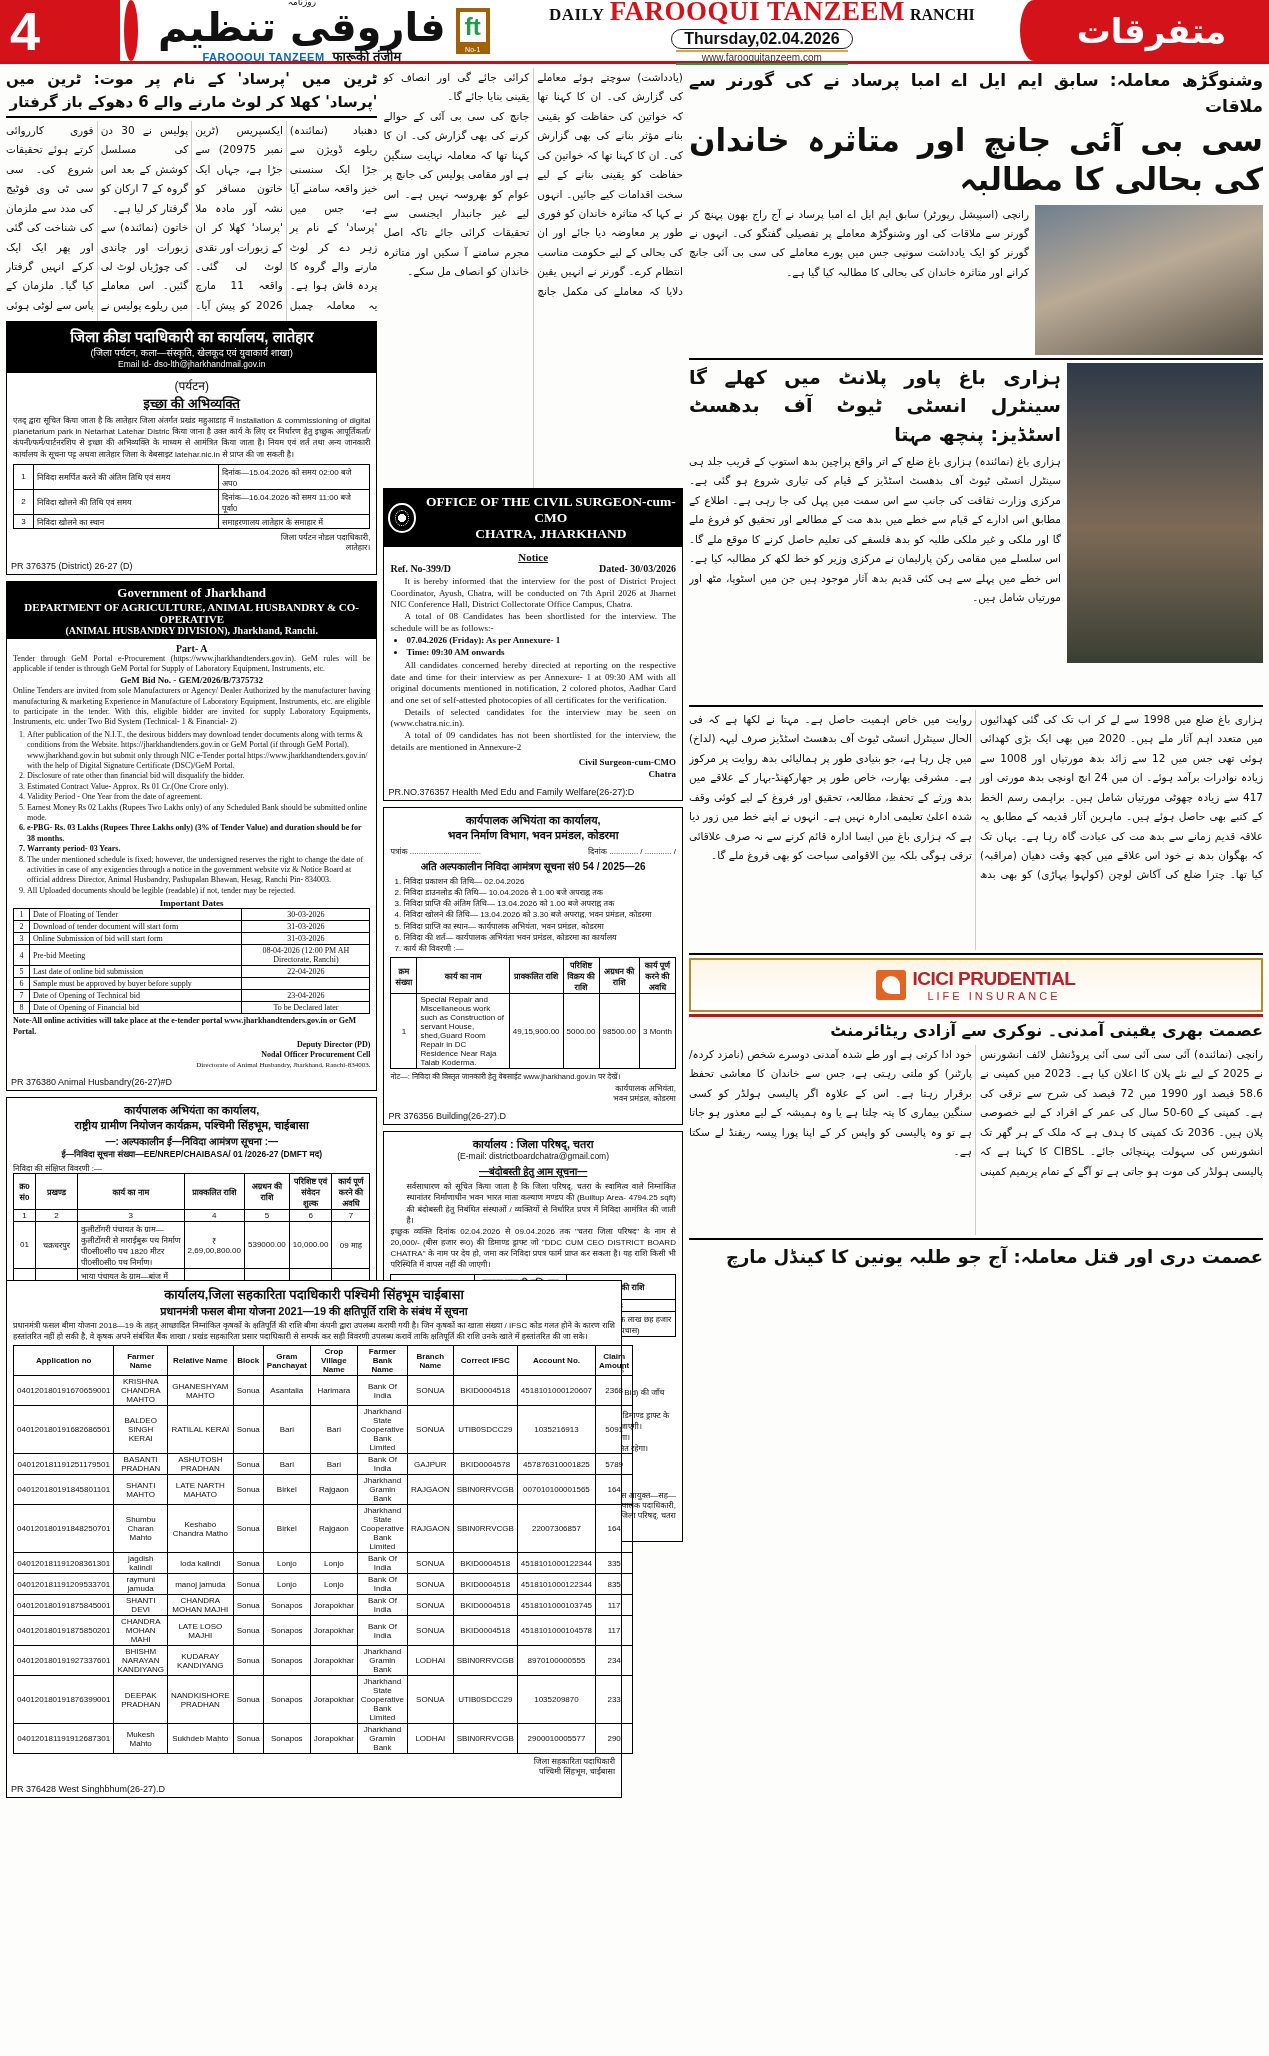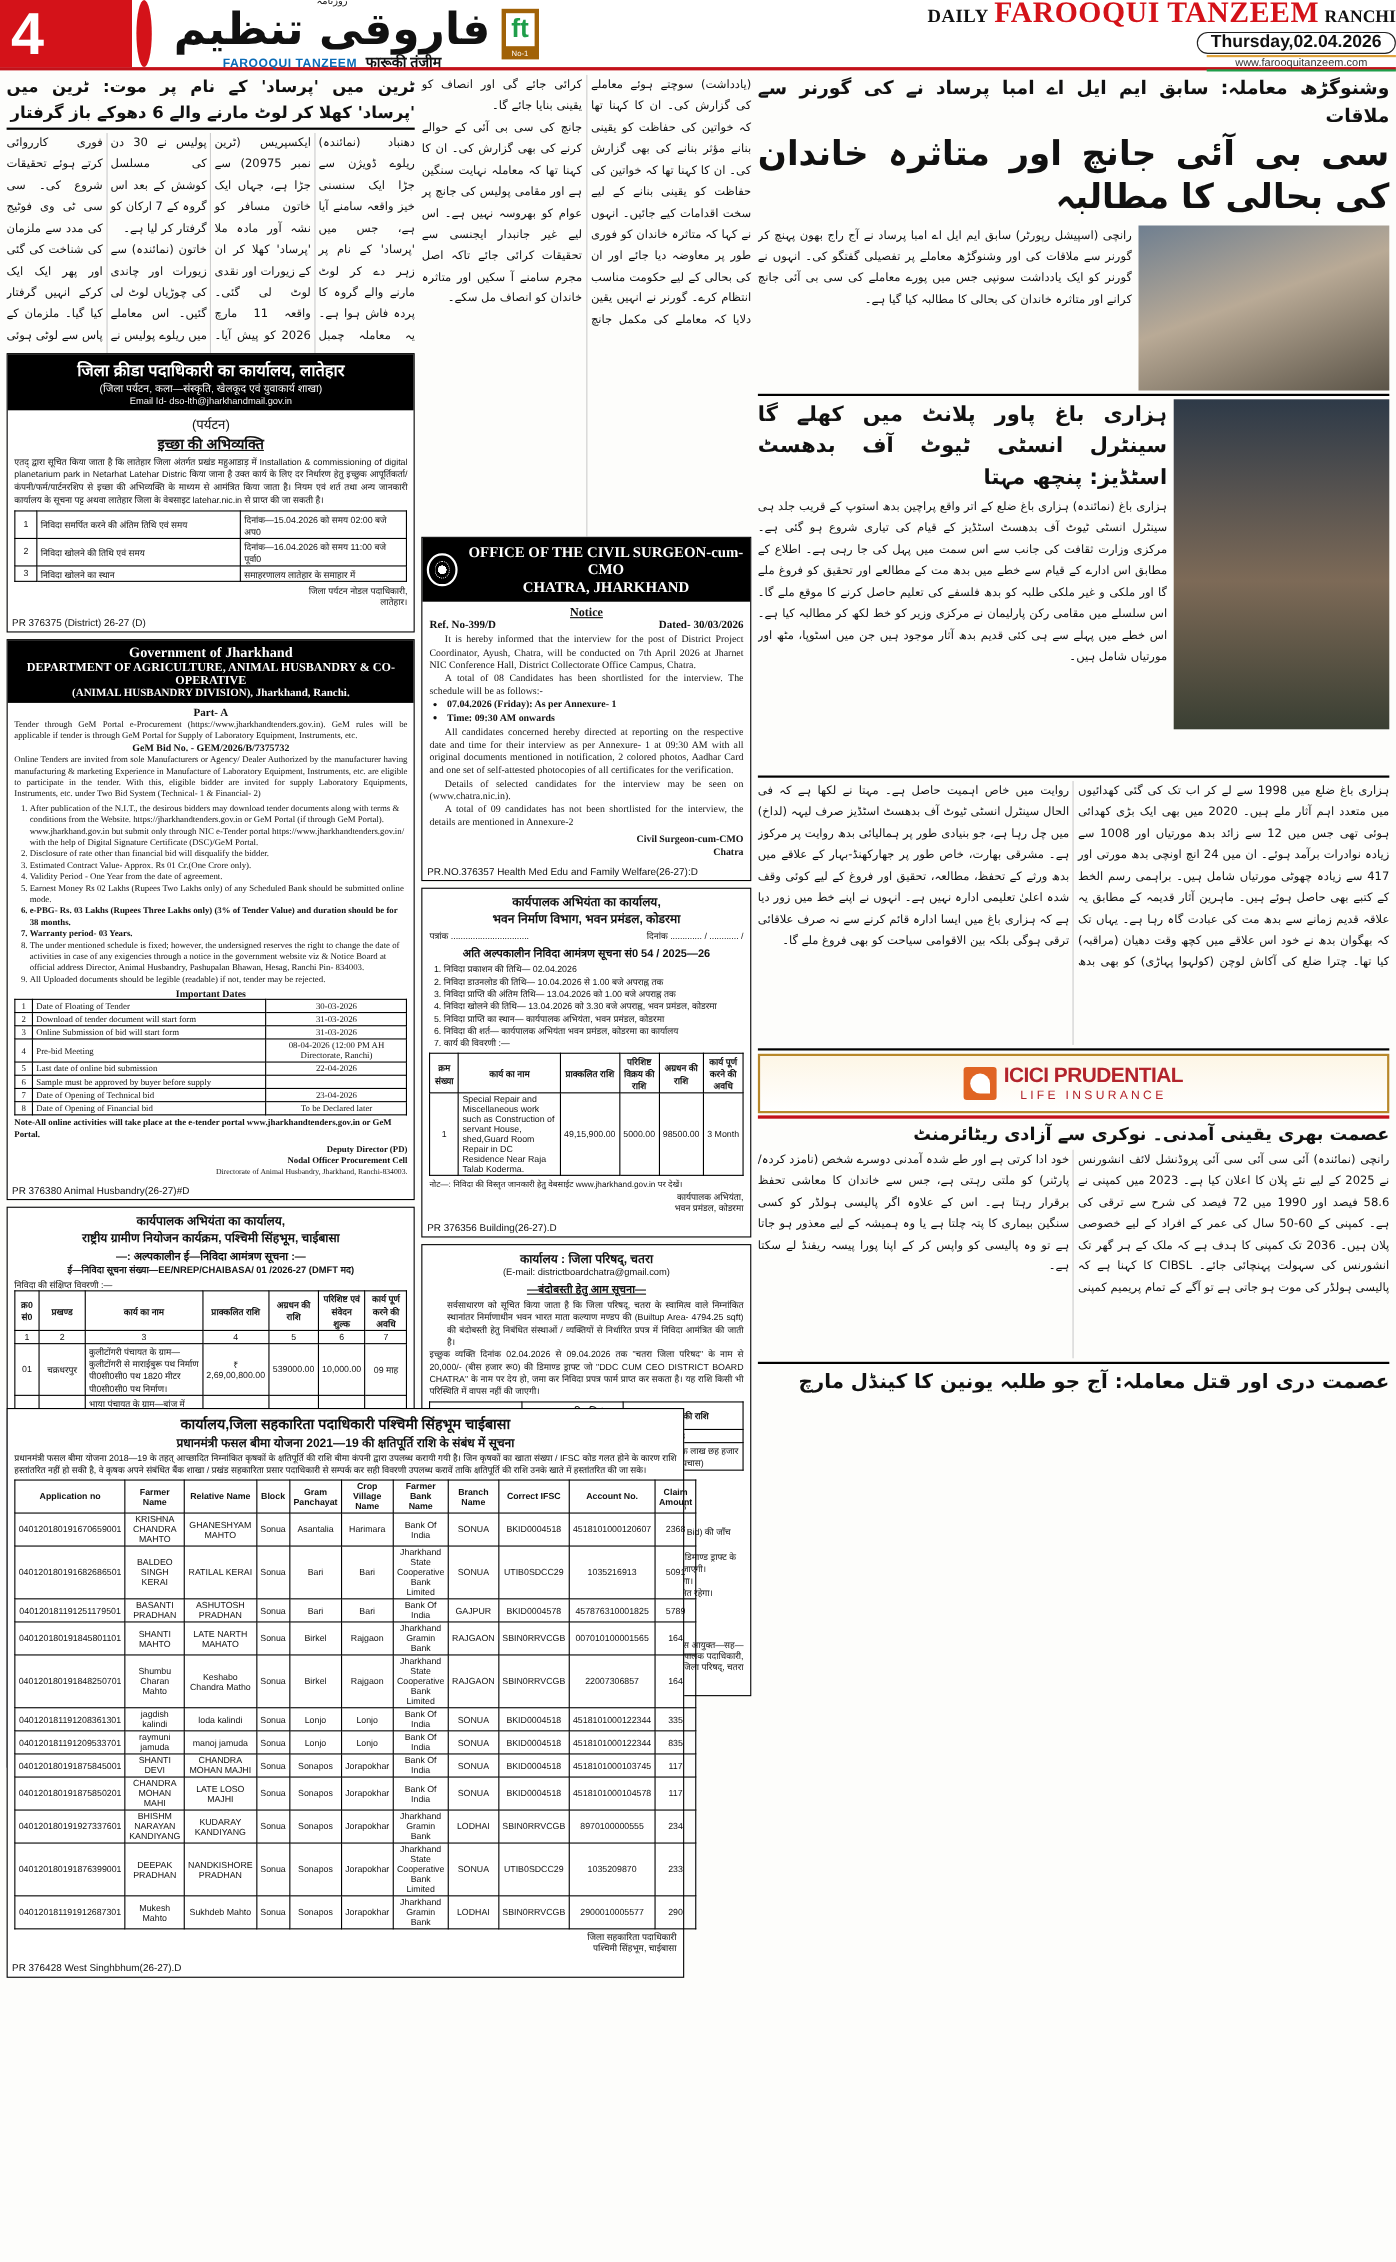"DAILY" .mh-center { align-items: flex-end -> center }
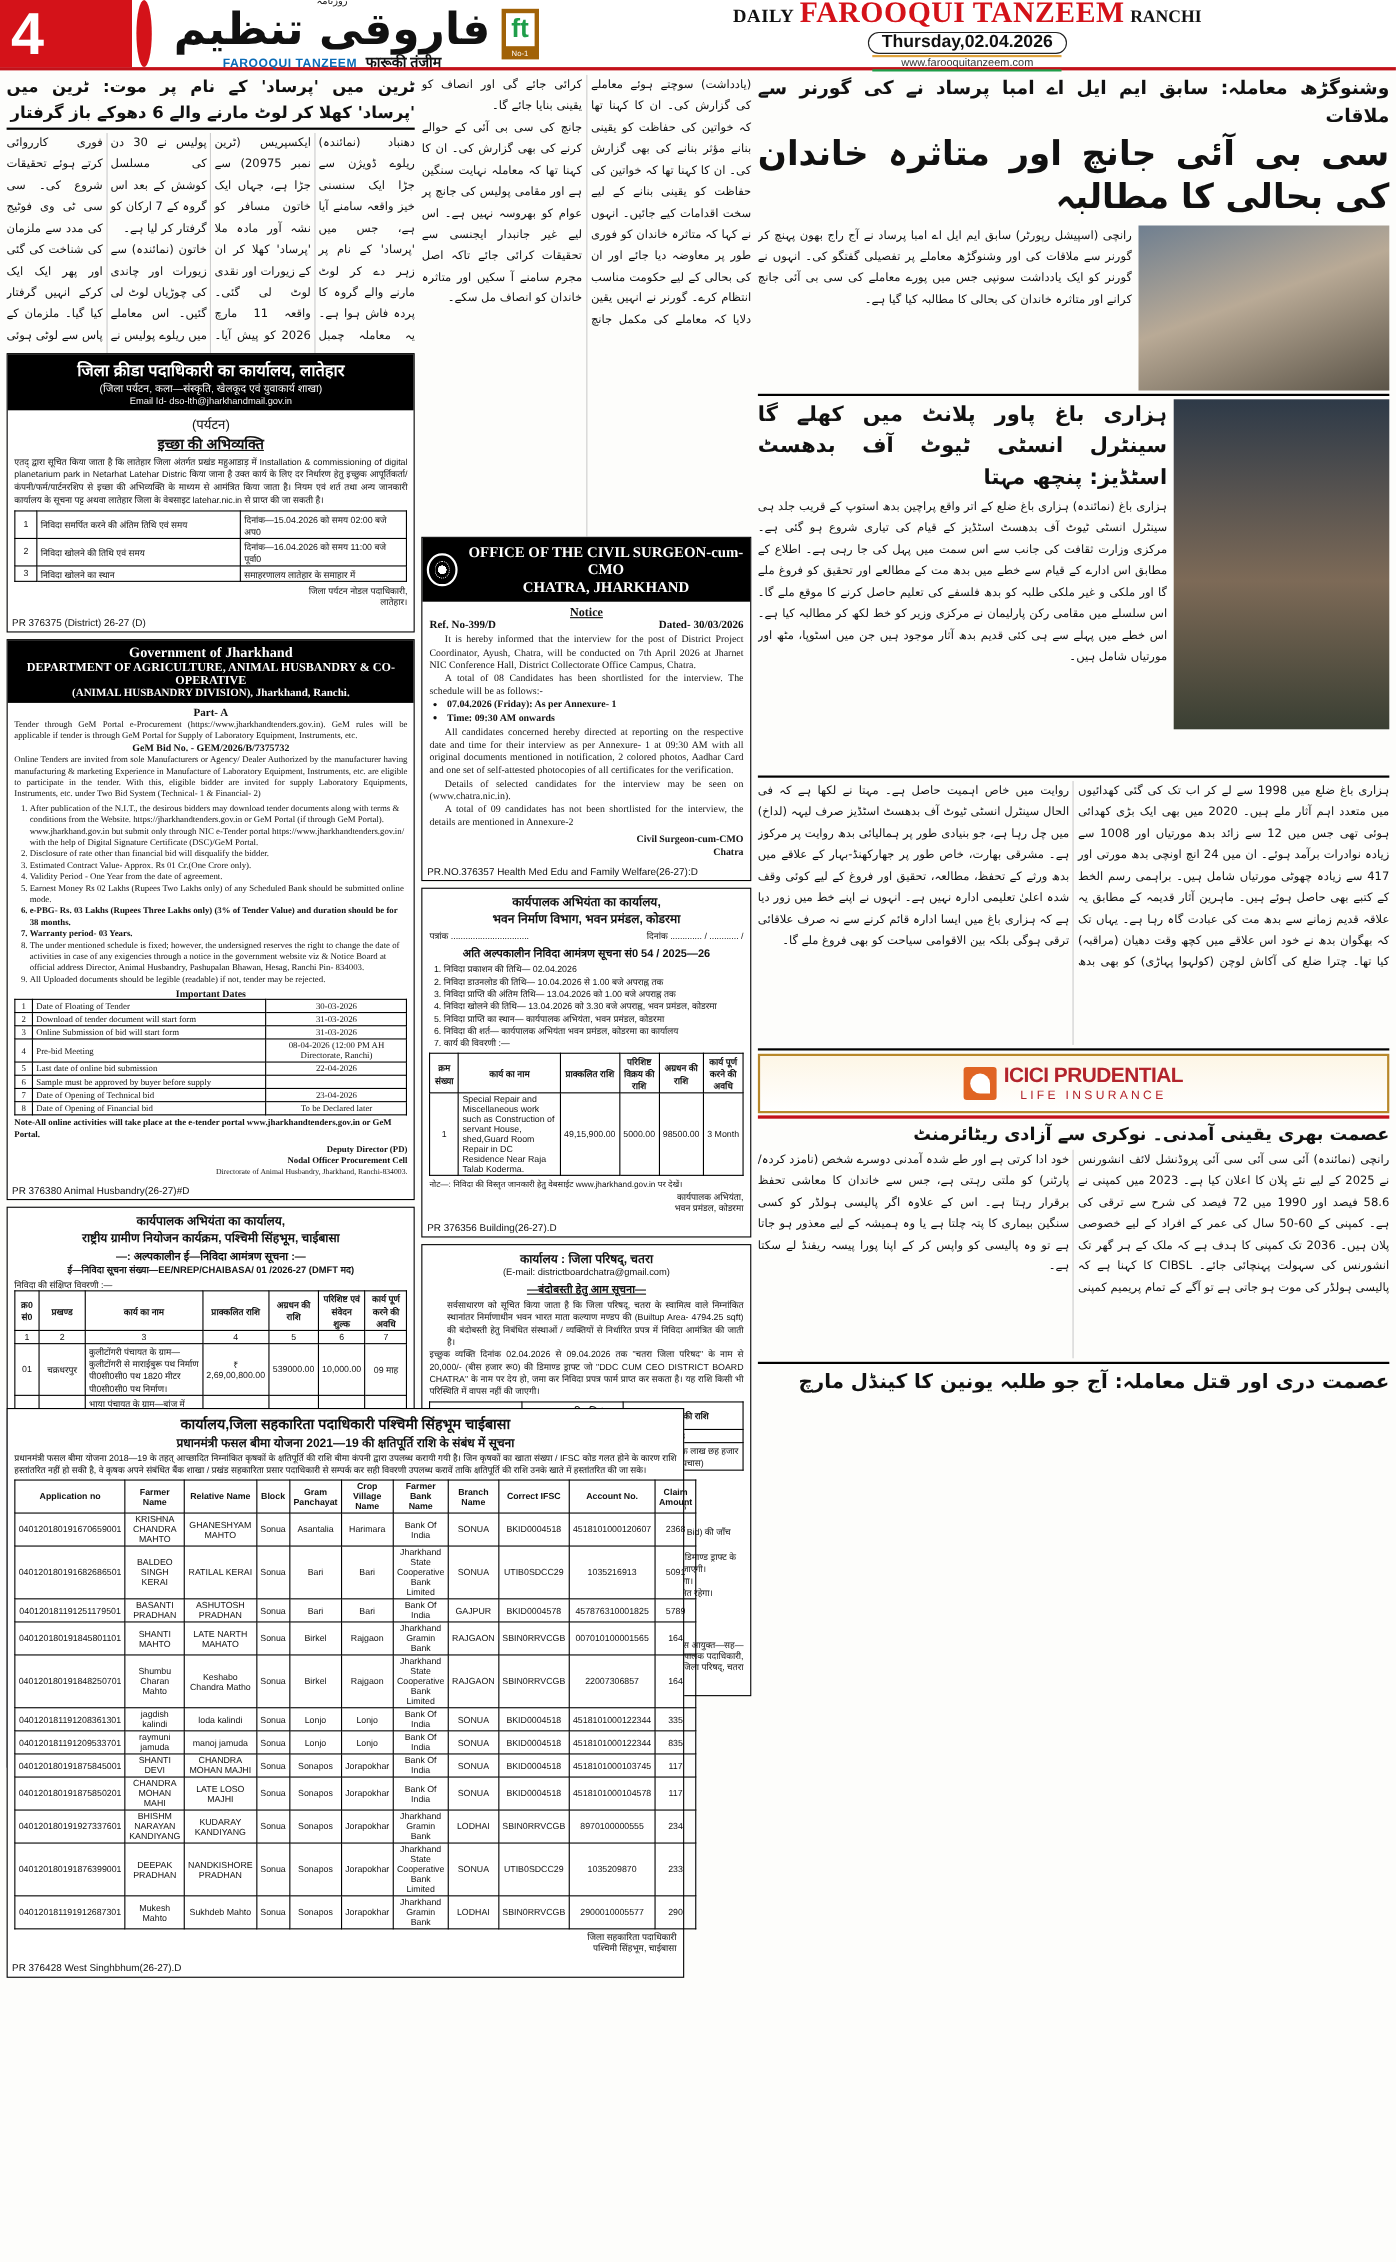"متفرقات" div.mh-right { html: none -> <div> <div></div> <div>متفرقات</div> </div> }
